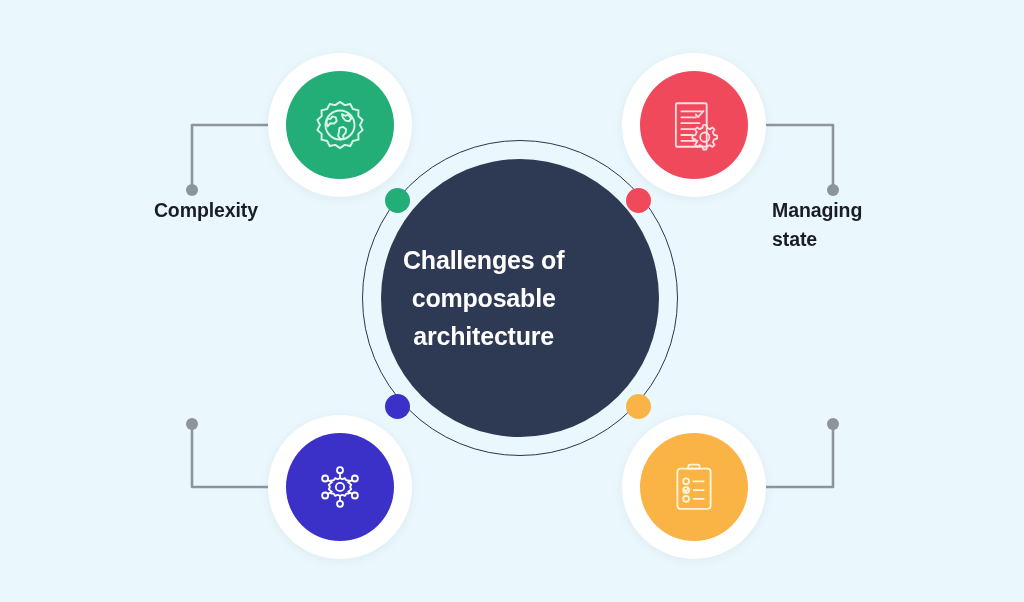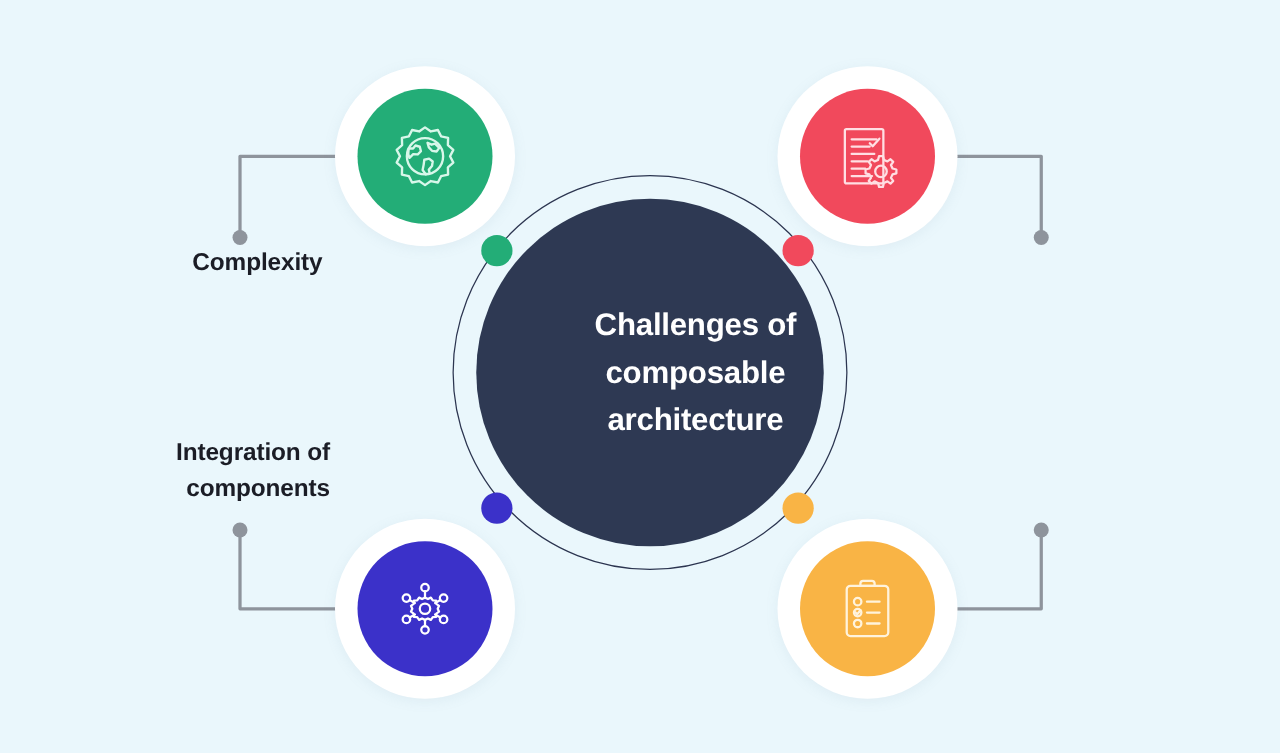"Managing" div.label { html: none -> <div>Managing state</div> }
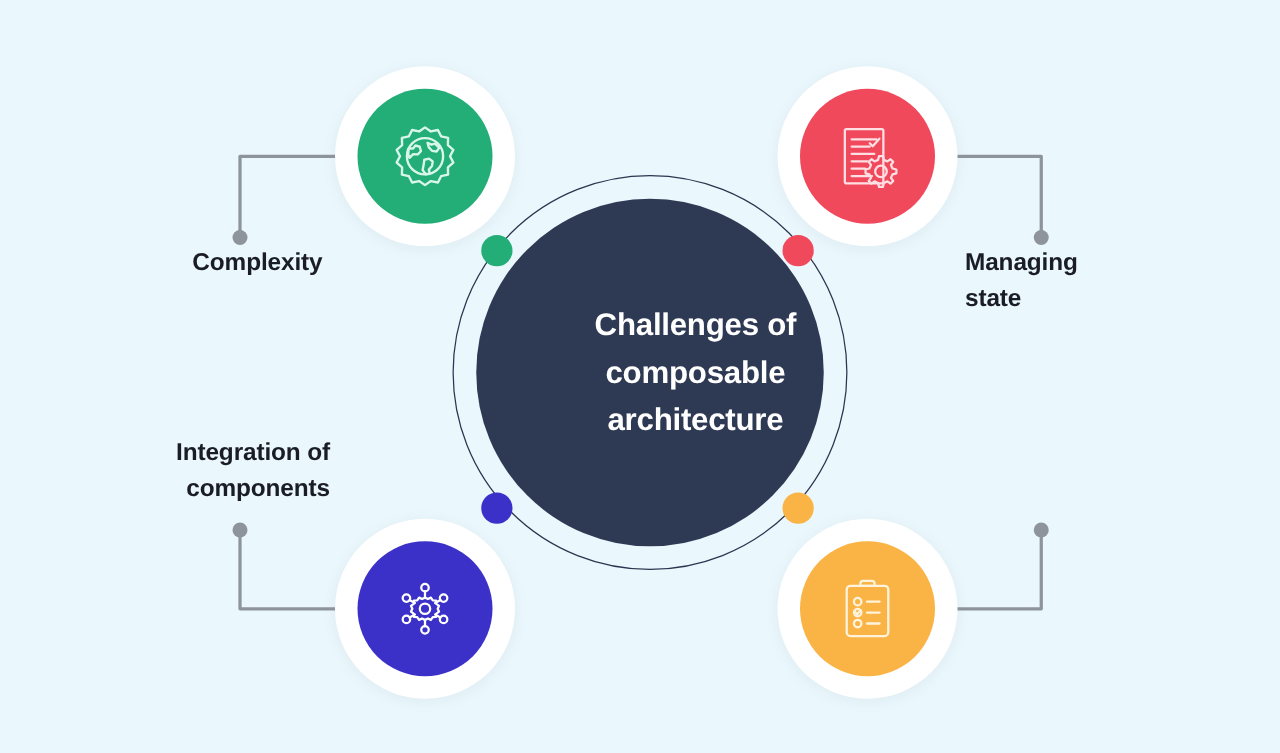"Challenges of" .hub-core { justify-content: flex-end -> flex-start }
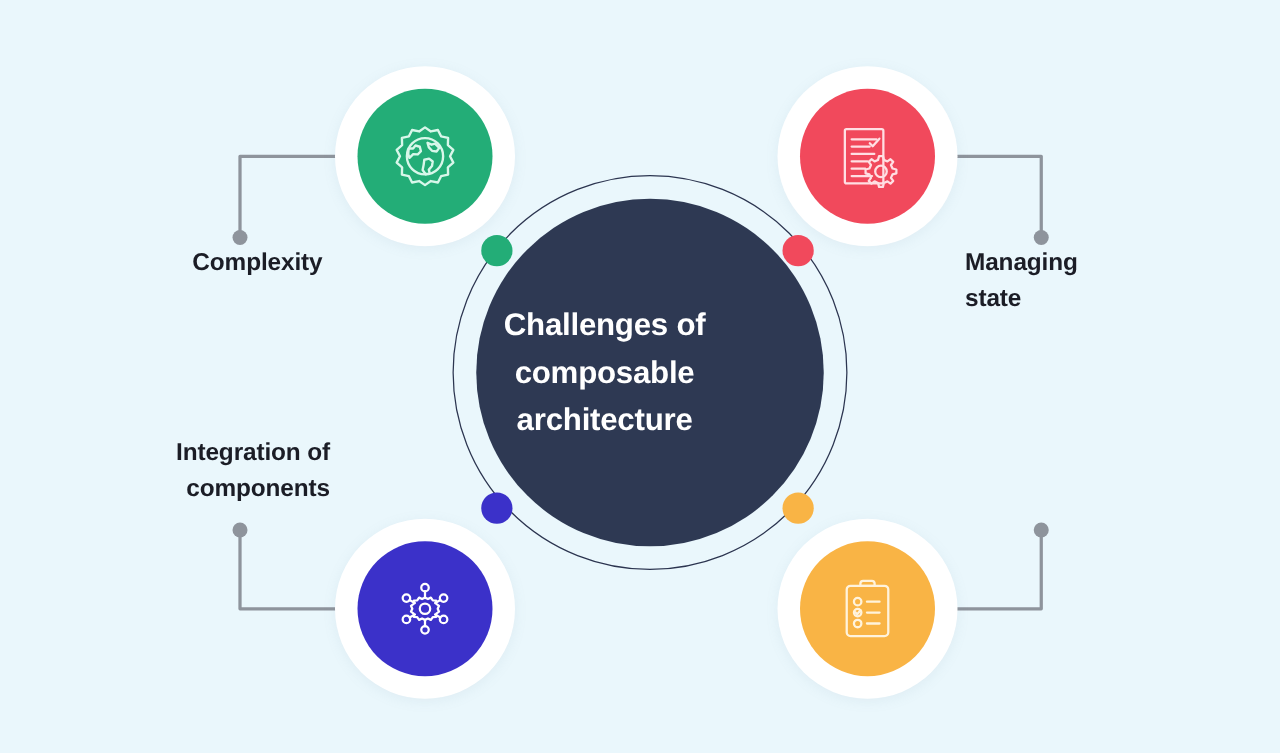"Integration of" div.label { html: <div>Integration of components</div> -> none }
